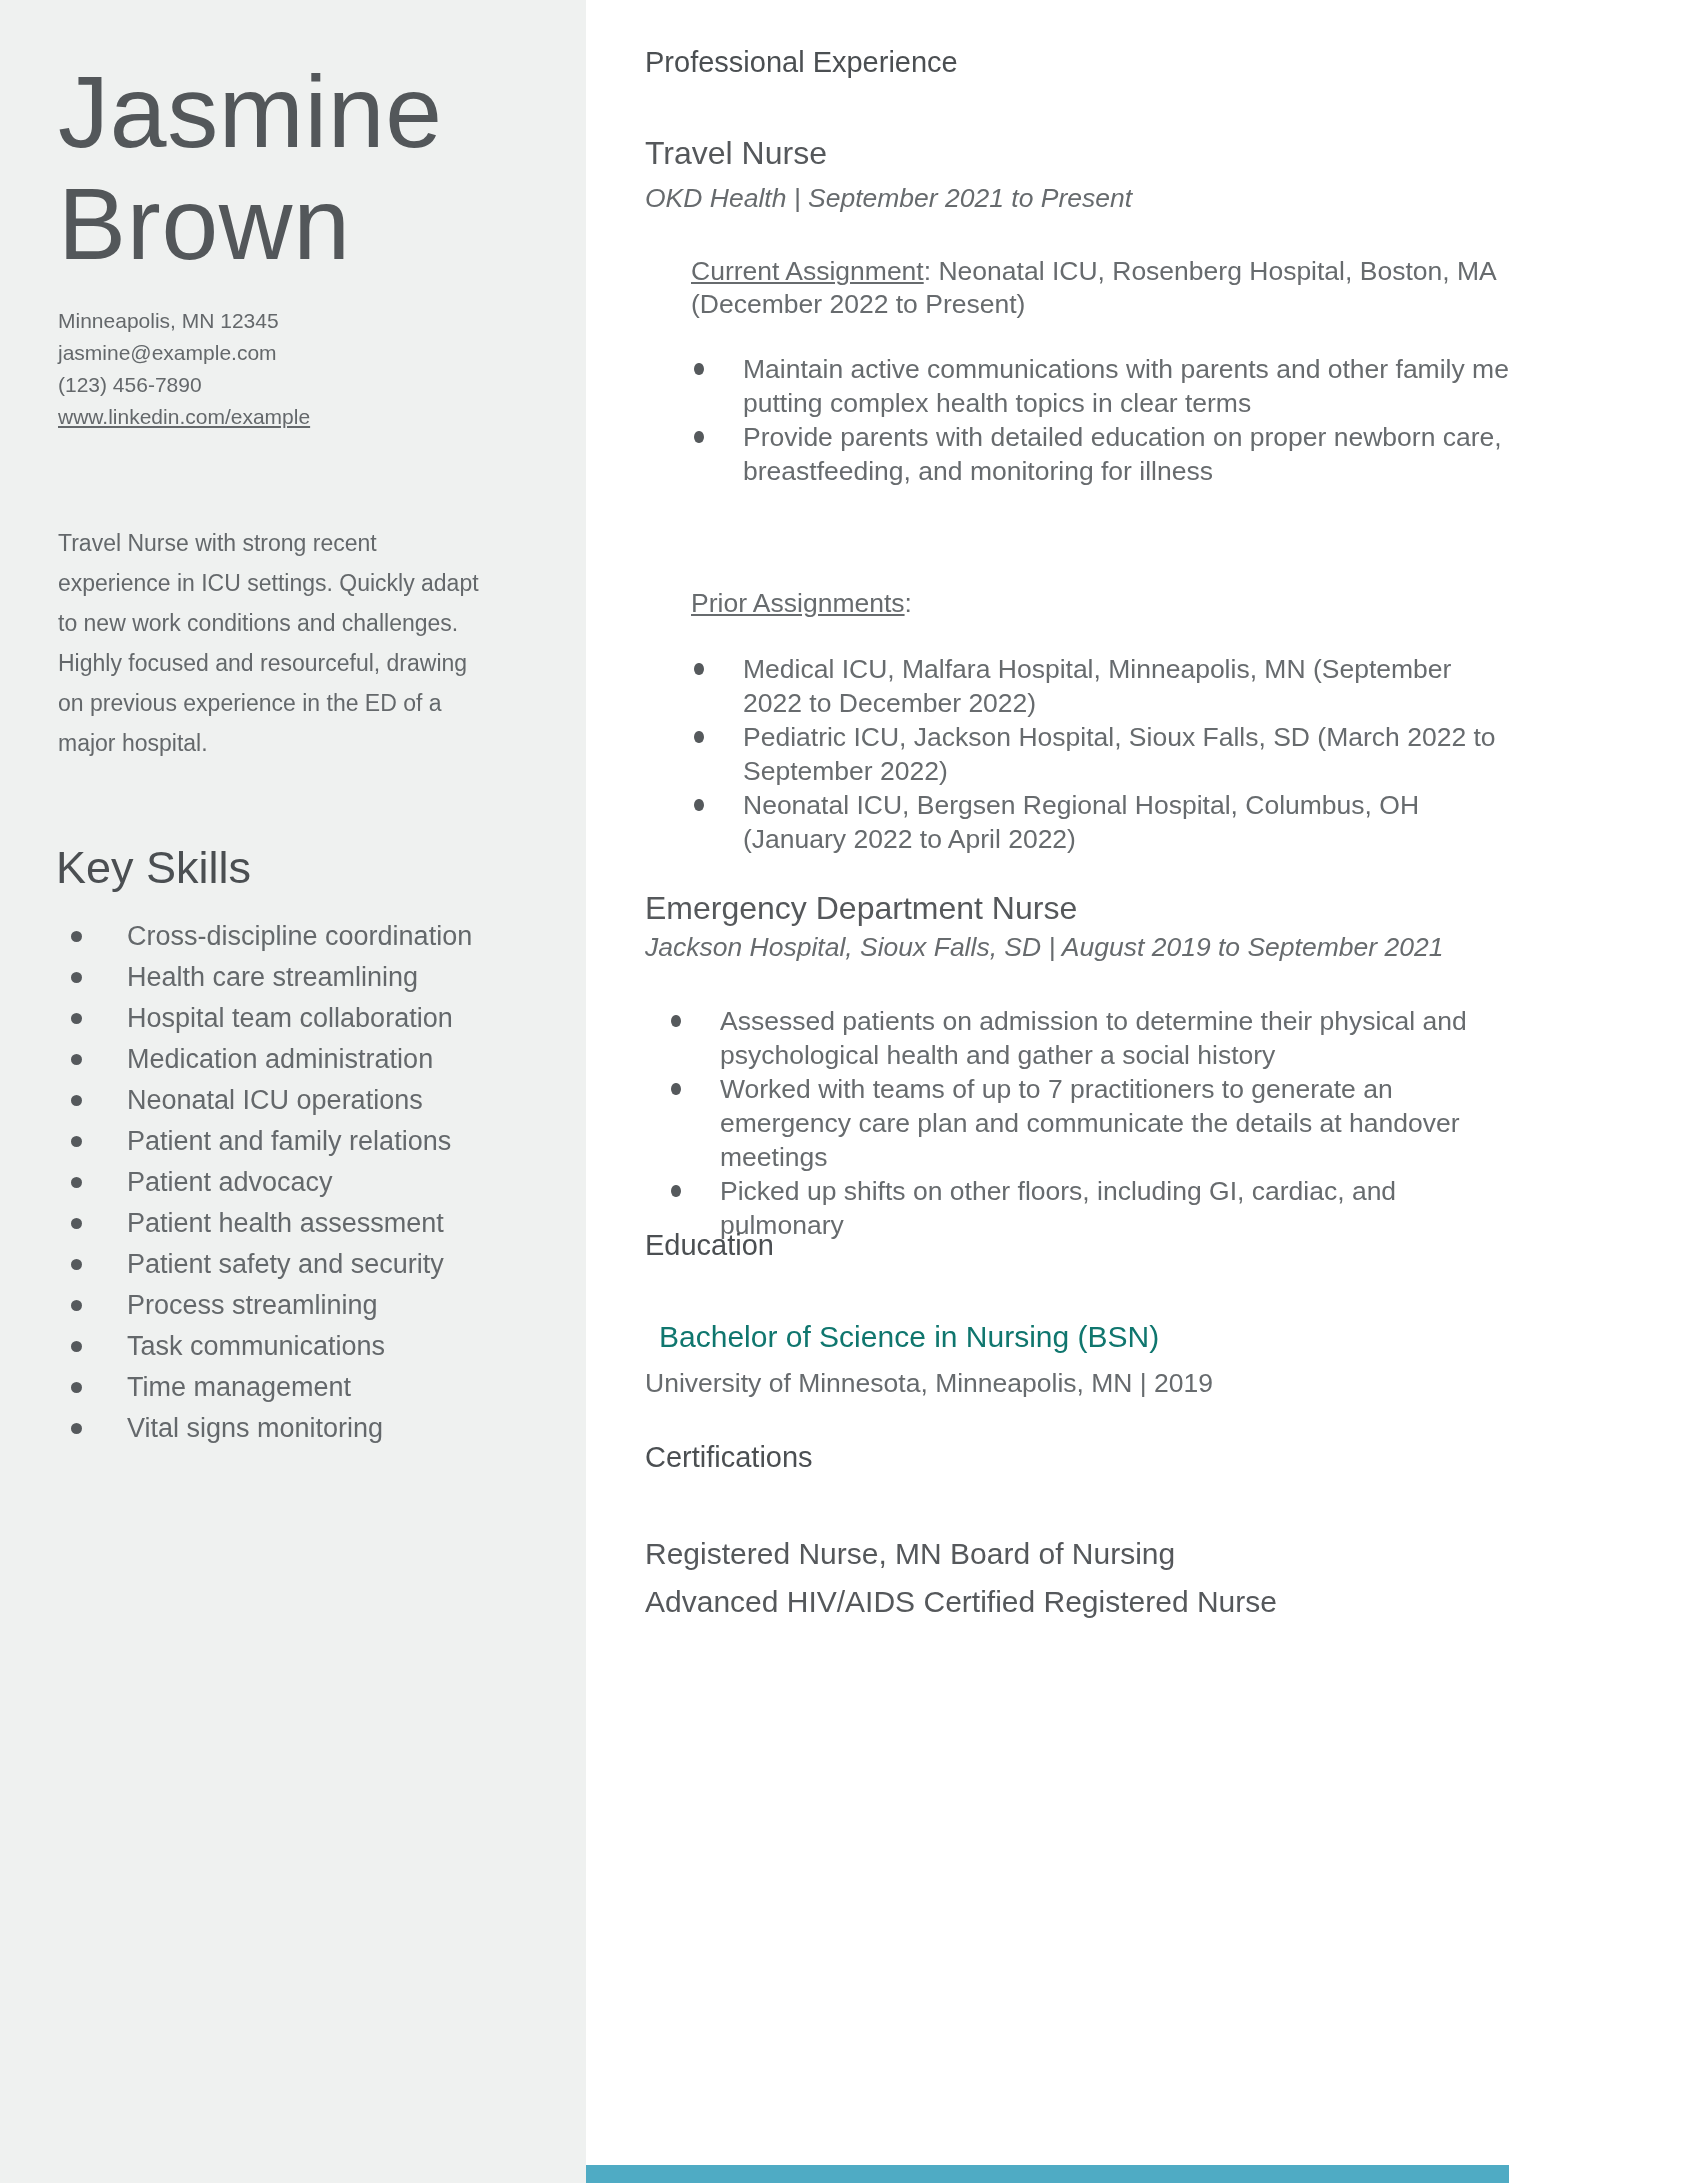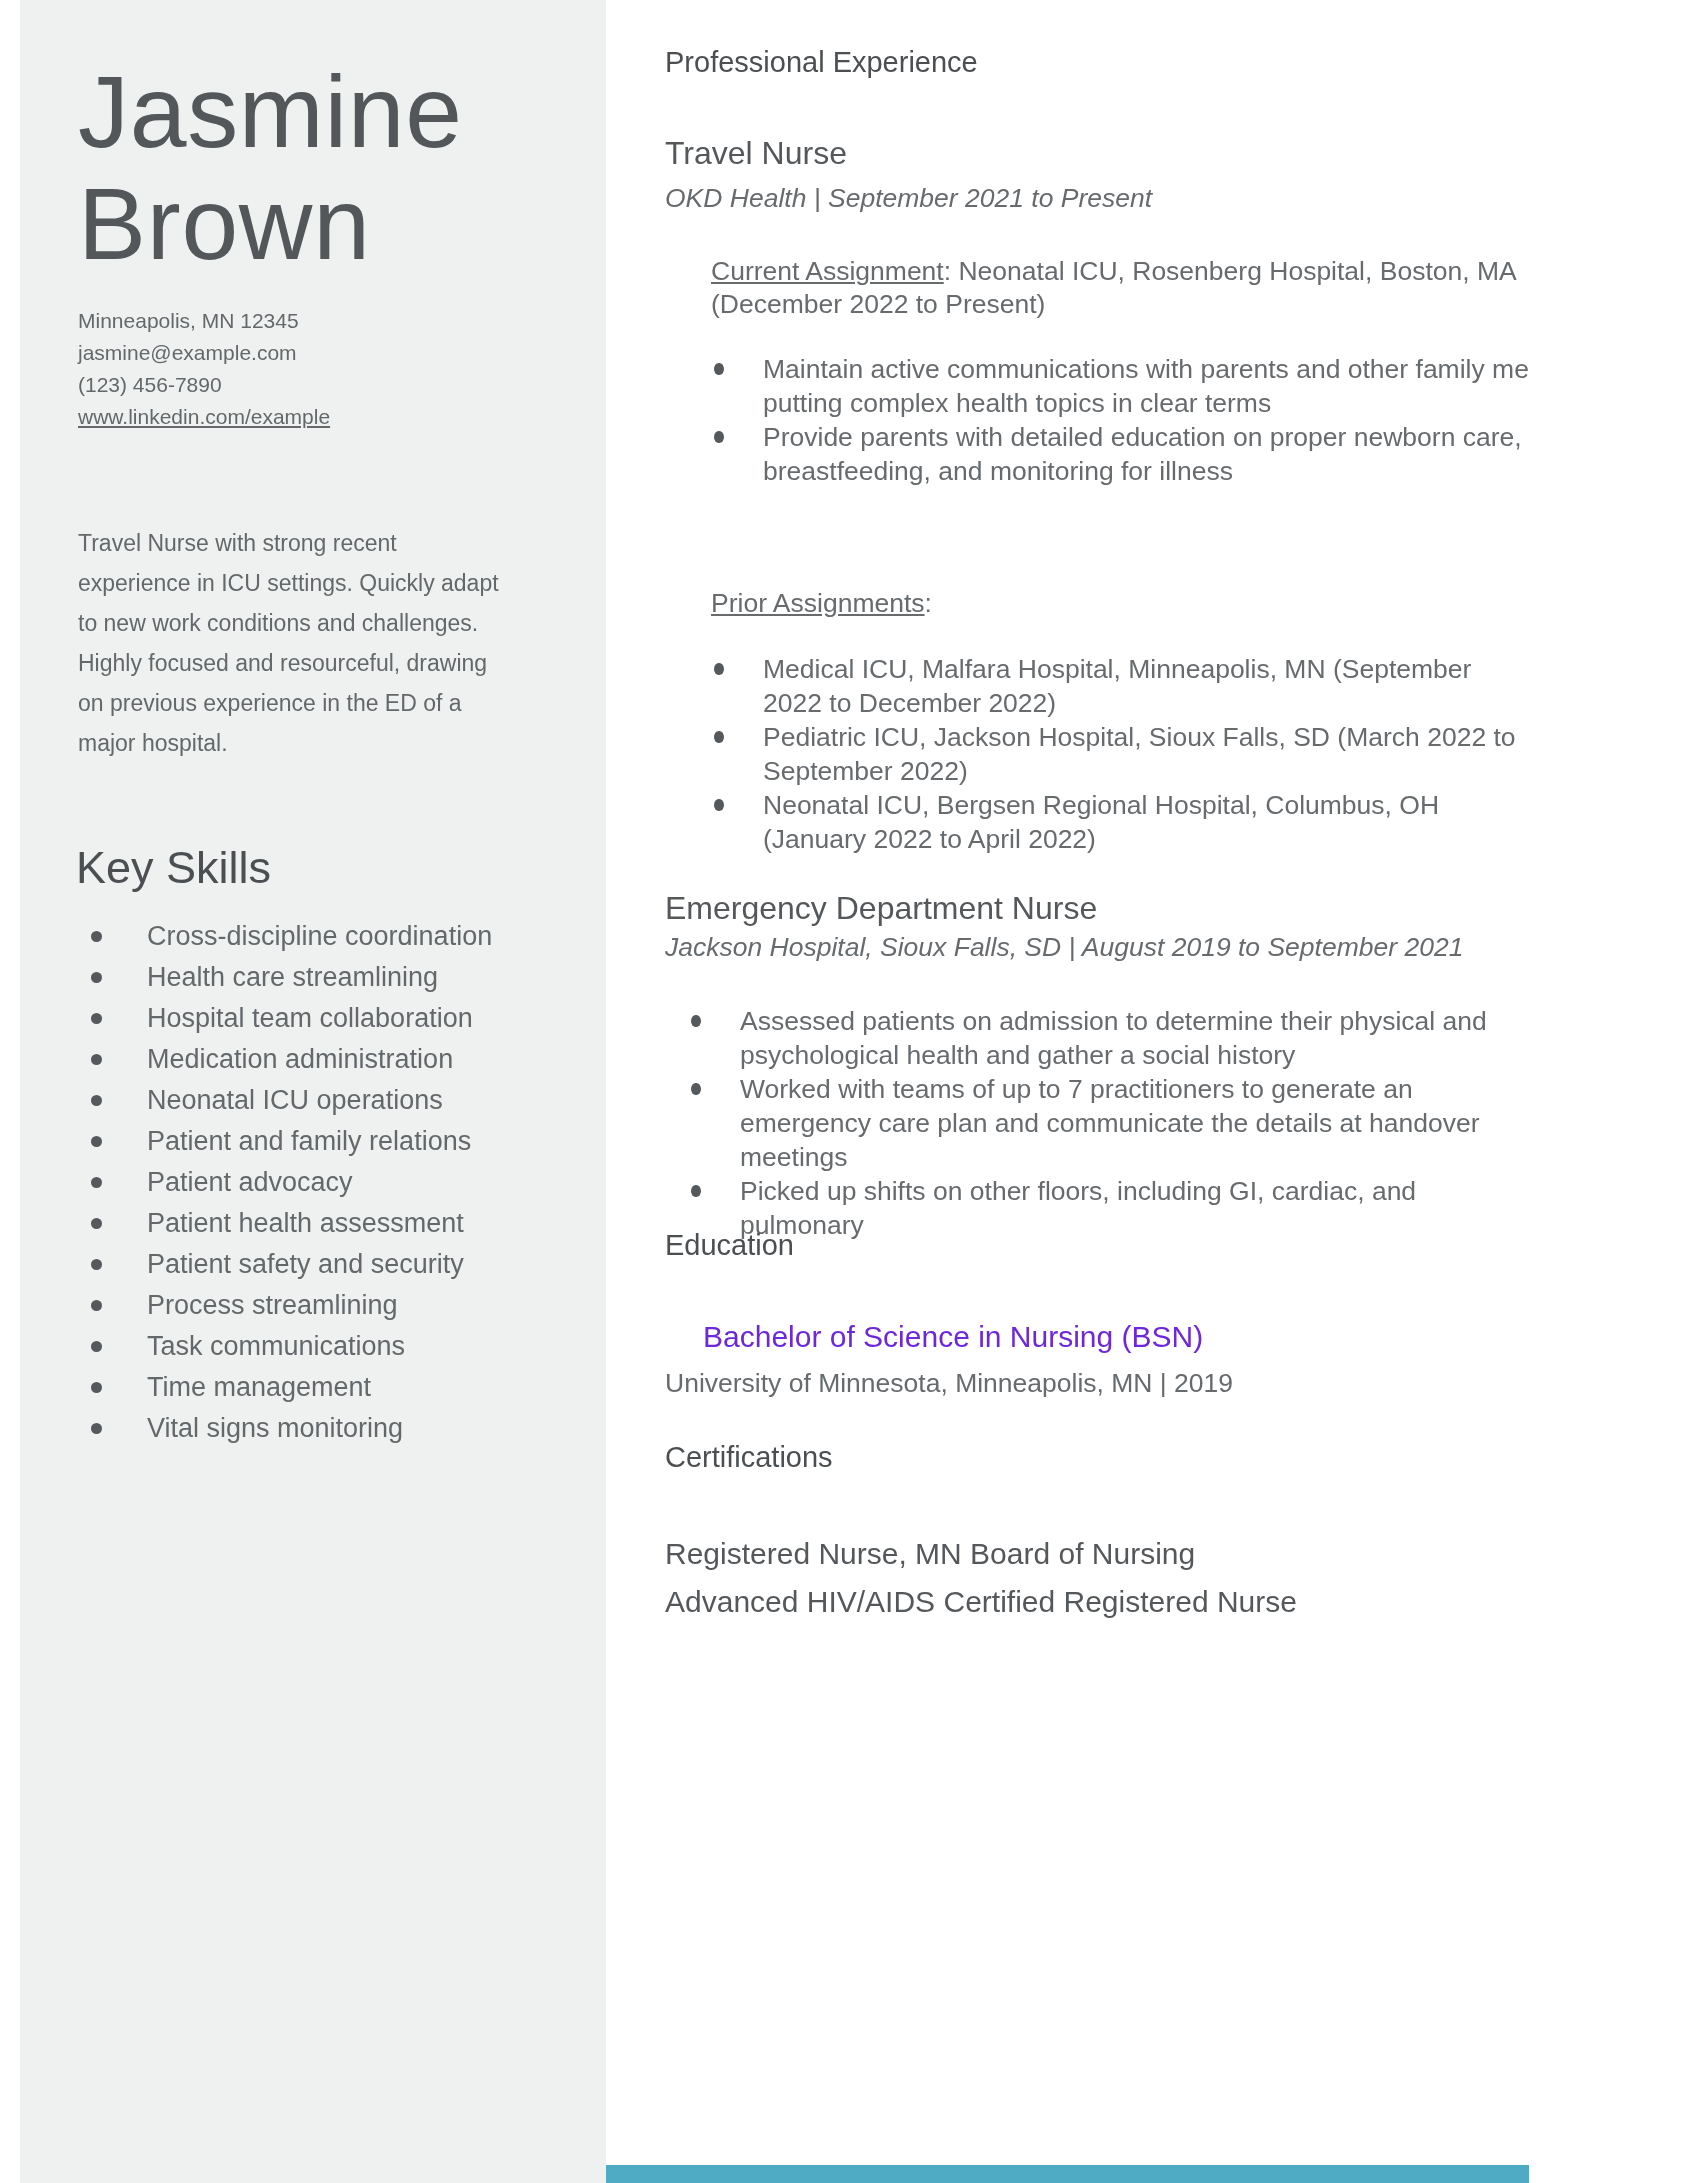"Jasmine" .page { margin-left: 20px -> none }
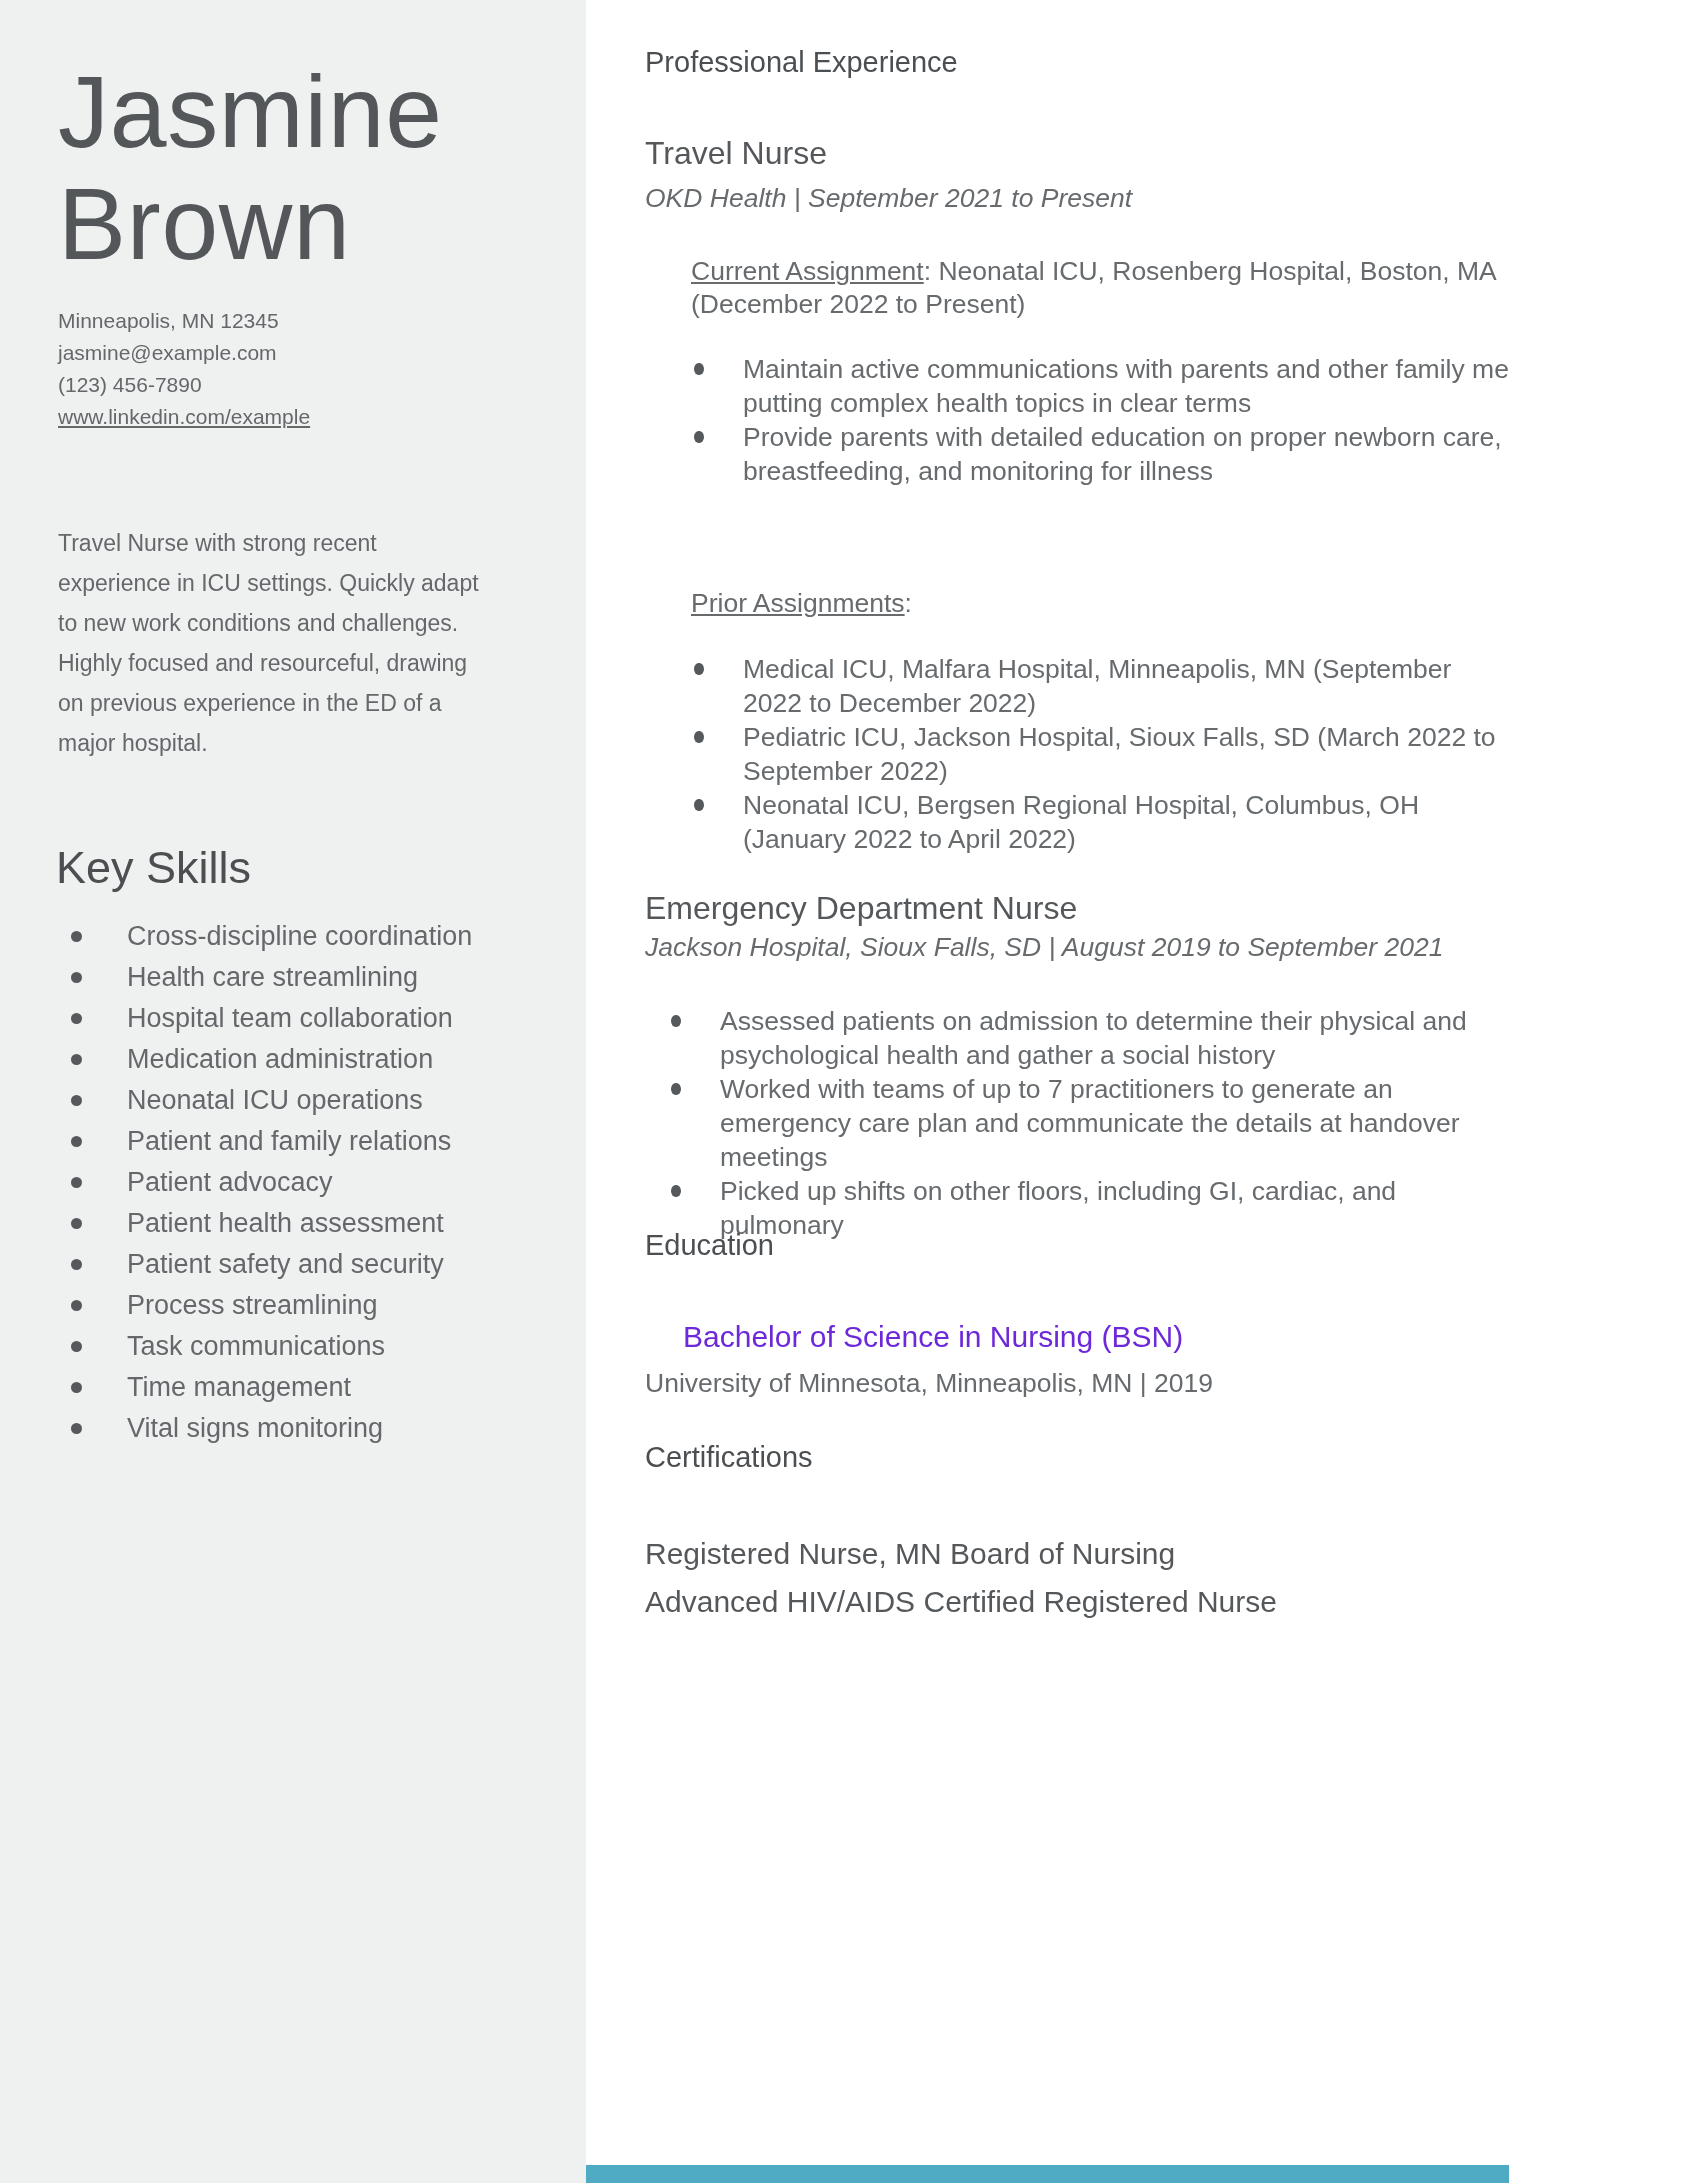"Bachelor of Science in Nursing" .degree-line { color: #6d28d9 -> #0f766e; left: 683px -> 659px }
